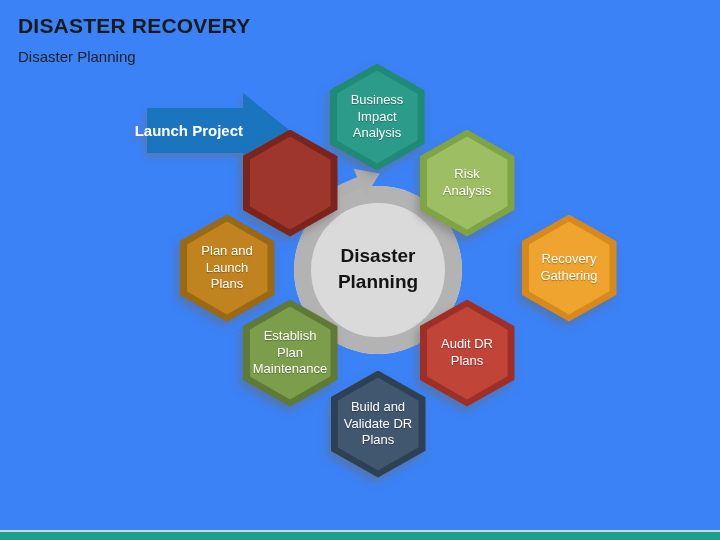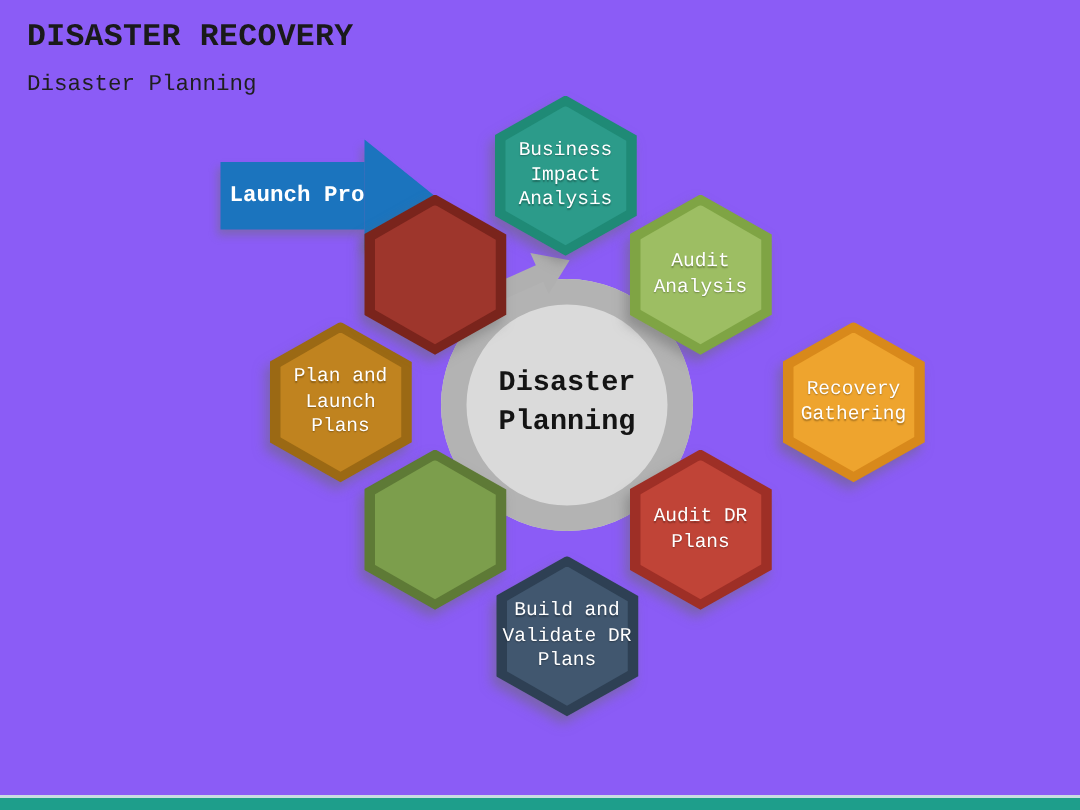"DISASTER RECOVERY" .slide { background: #8b5cf6 -> #3b82f6; font-family: Liberation Mono, monospace -> none }
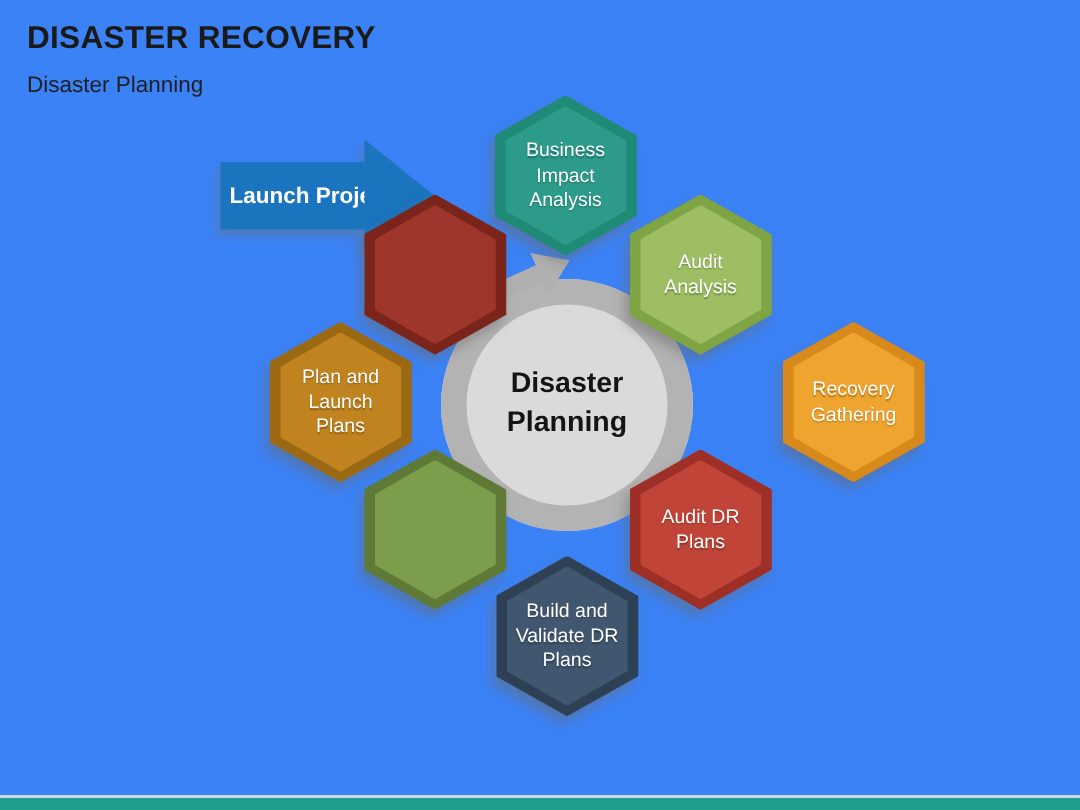"Launch Project" .launch-body { justify-content: flex-start -> flex-end }
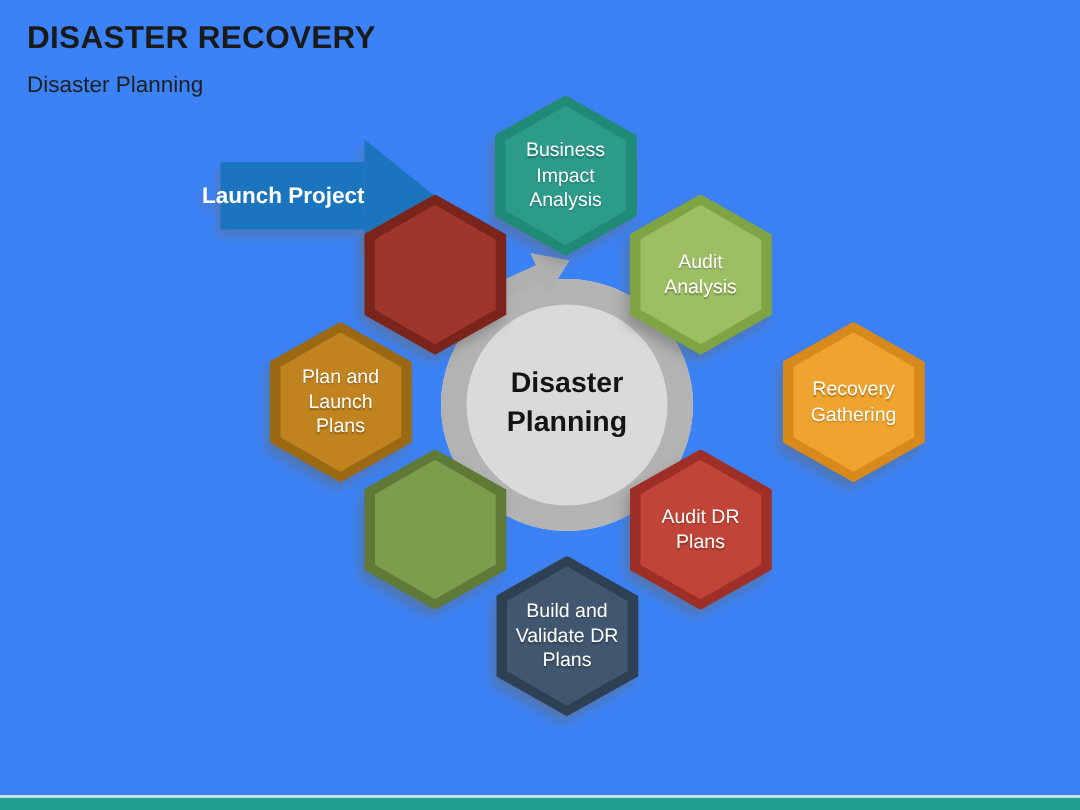"Audit" div { text: Audit -> Risk }
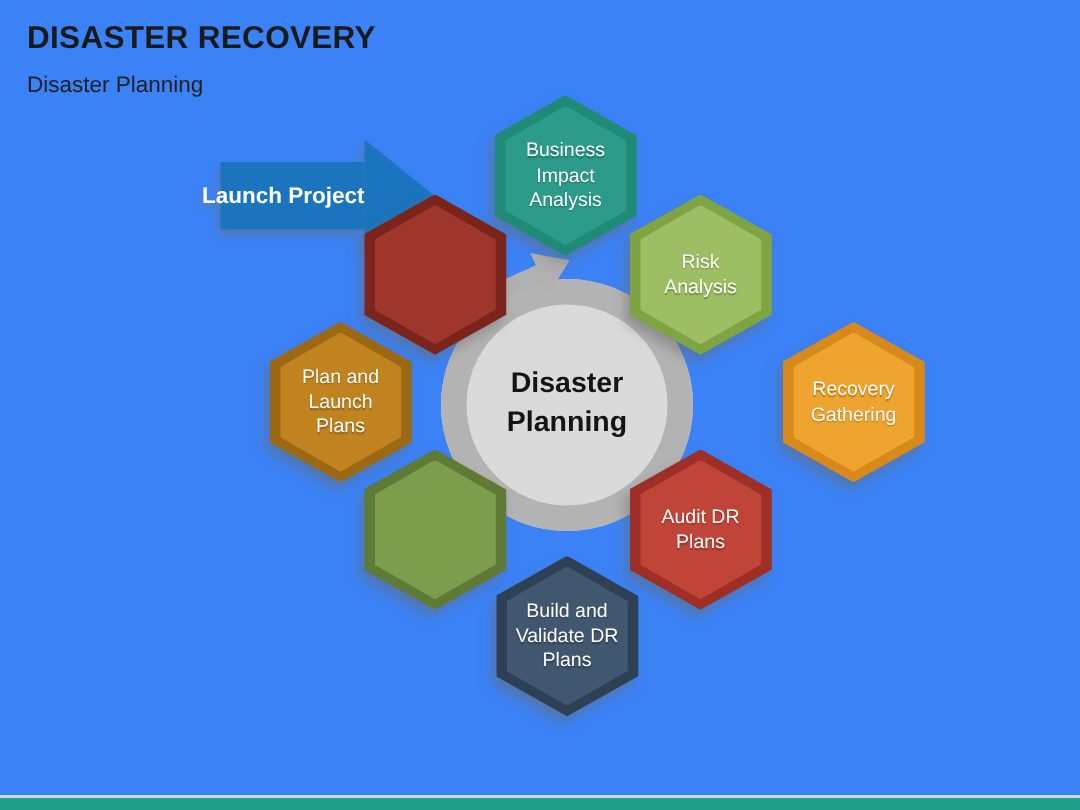"Establish" div.hex-label { html: none -> <div> <div>Establish</div> <div>Plan</div> <div>Maintenance</div> </div> }
